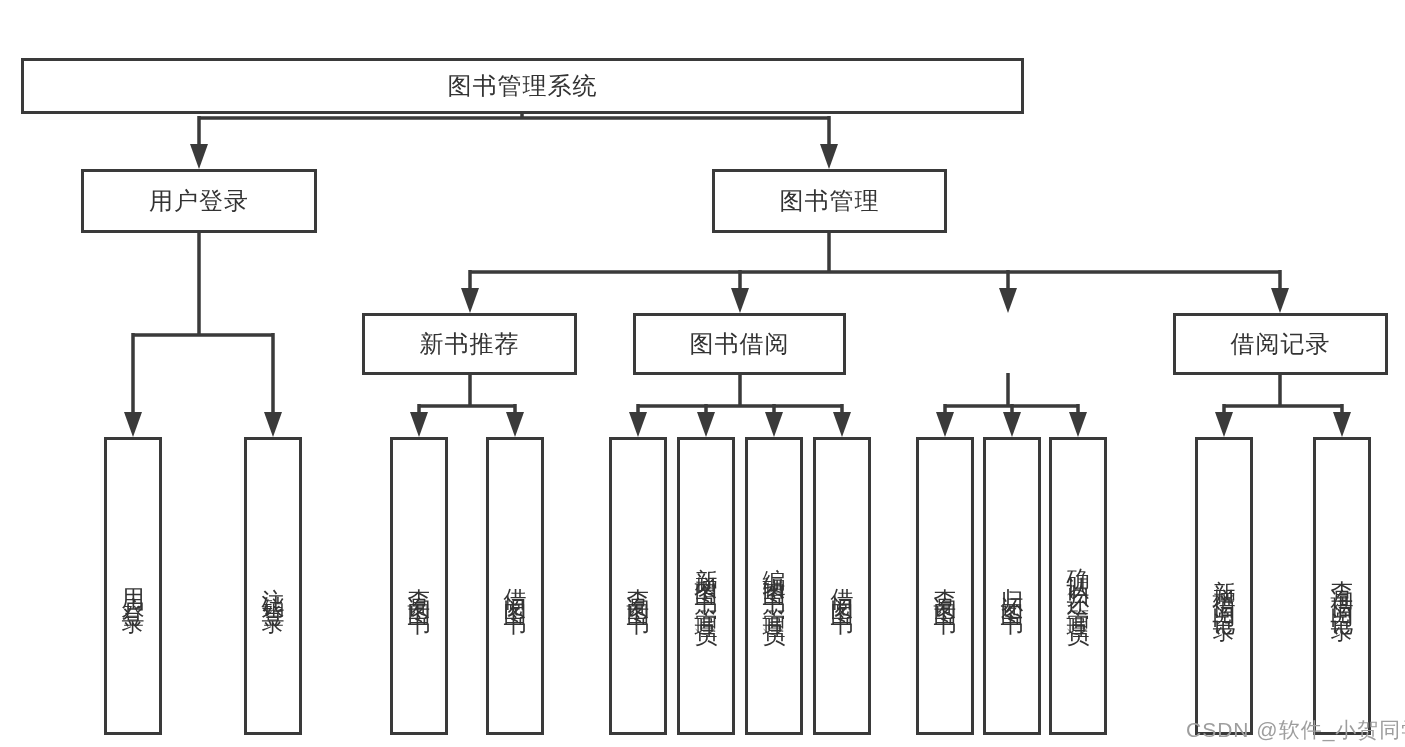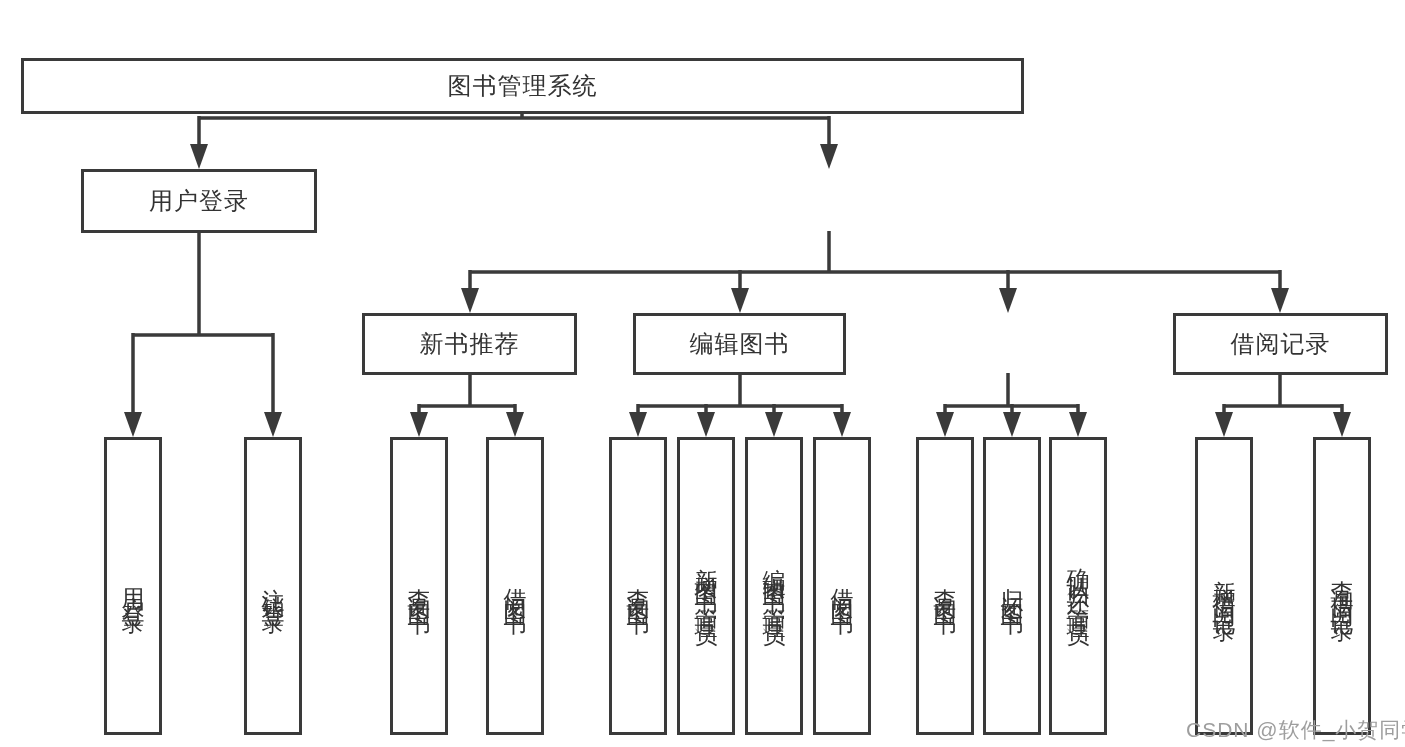"图书管理" div.node { html: none -> <div> <span>图书管理</span> </div> }
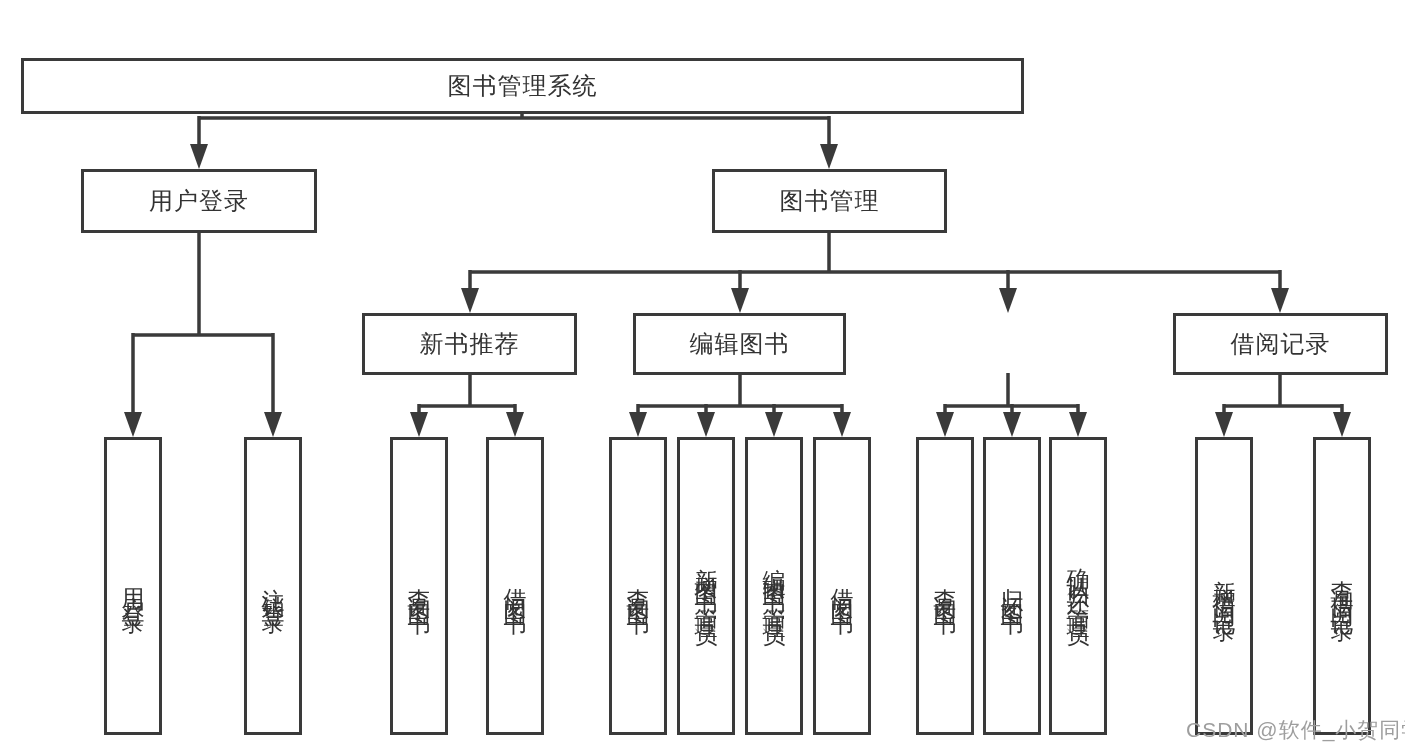"编辑图书" span { text: 编辑图书 -> 图书借阅 }
